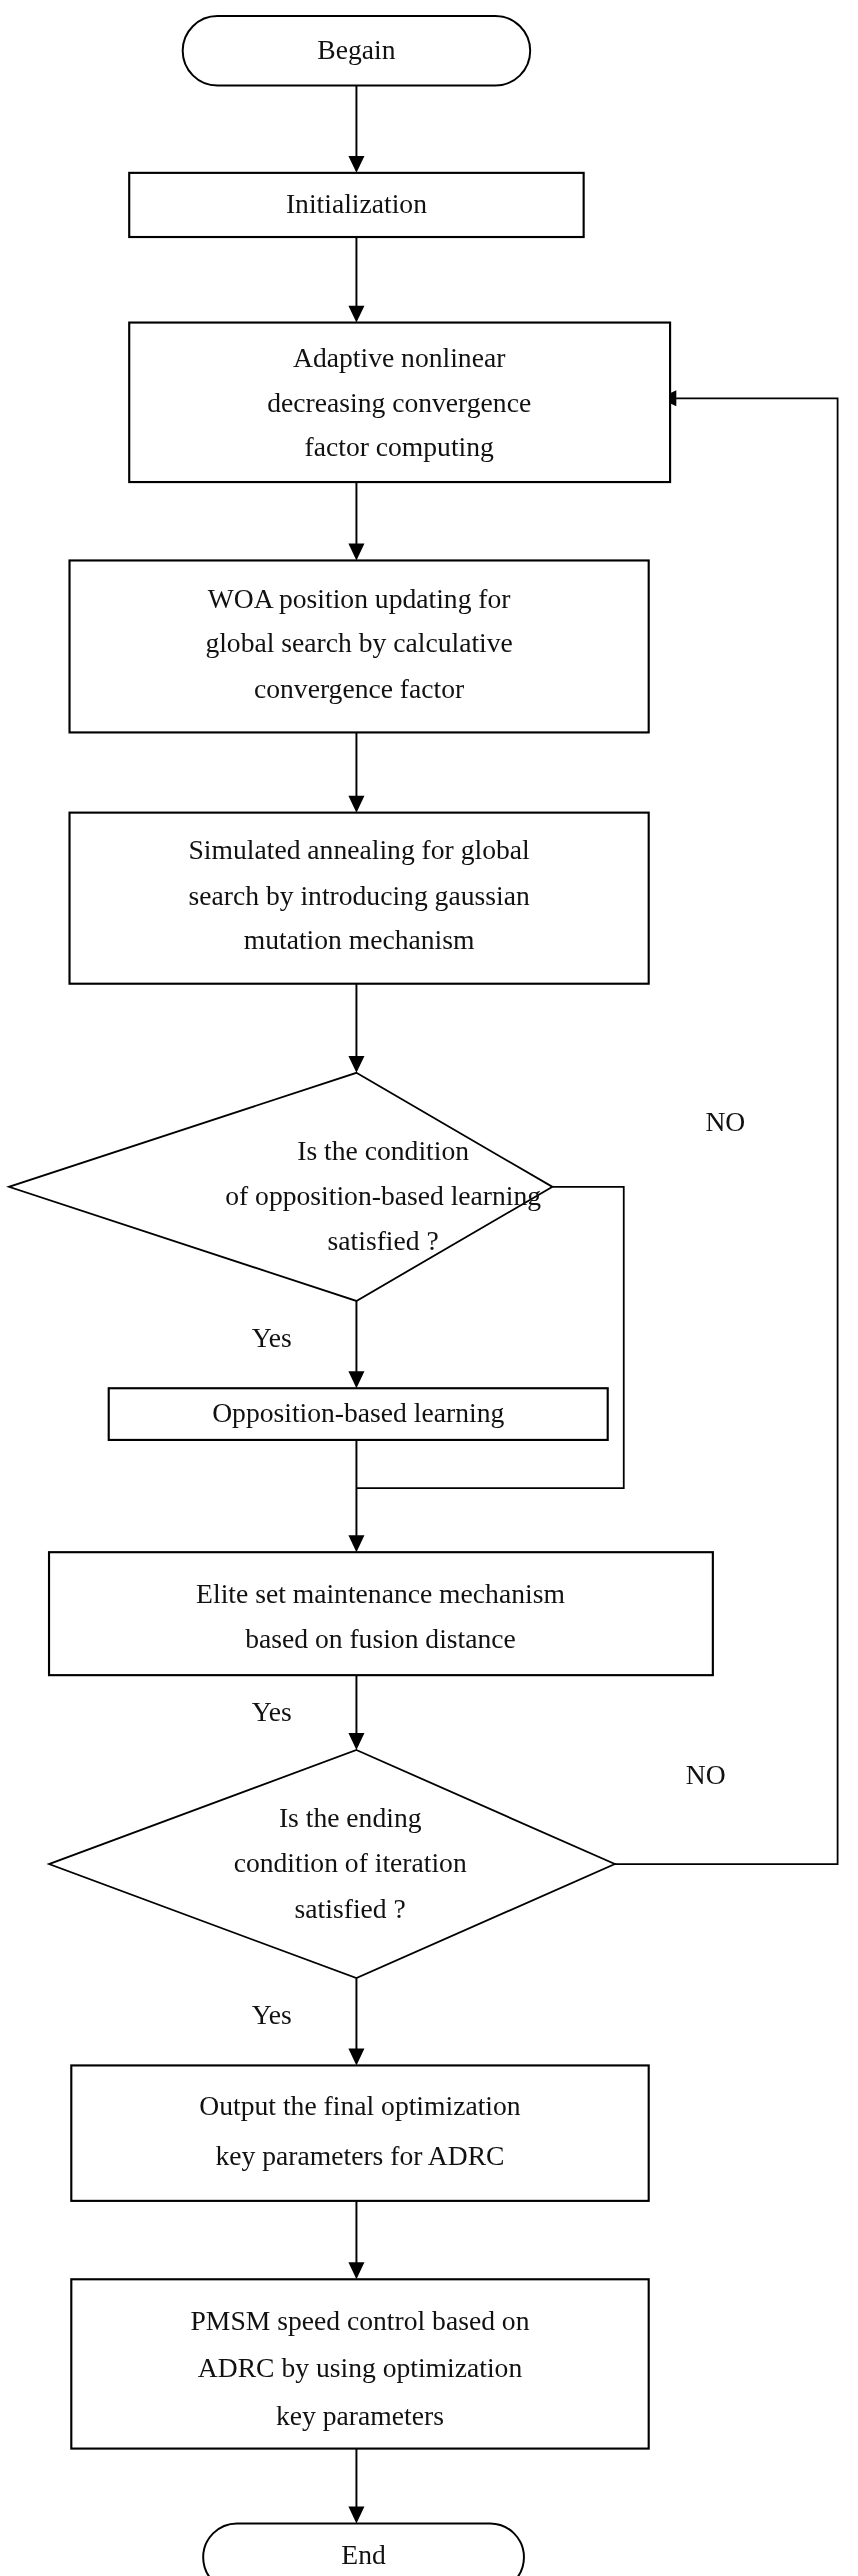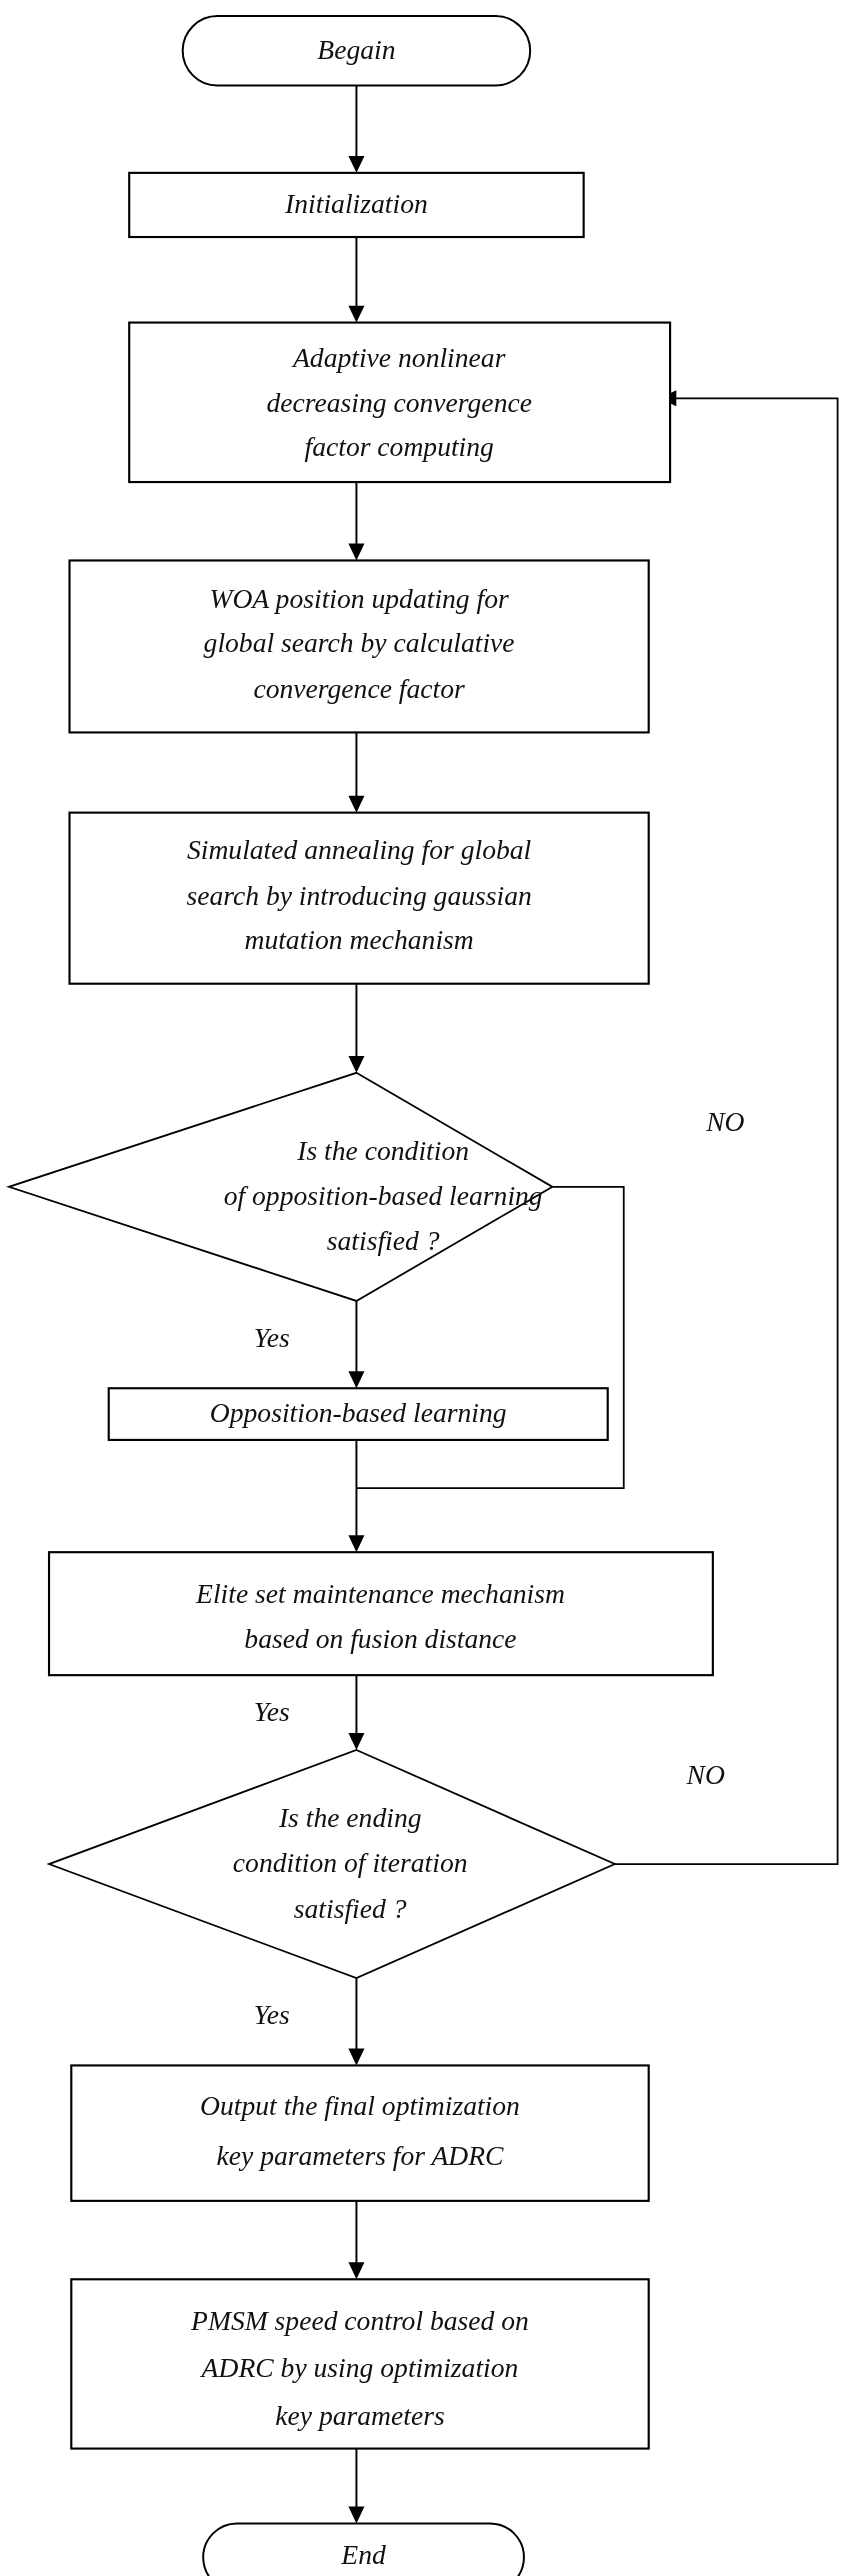"Begain" #flowchart-root { font-style: italic -> none }
